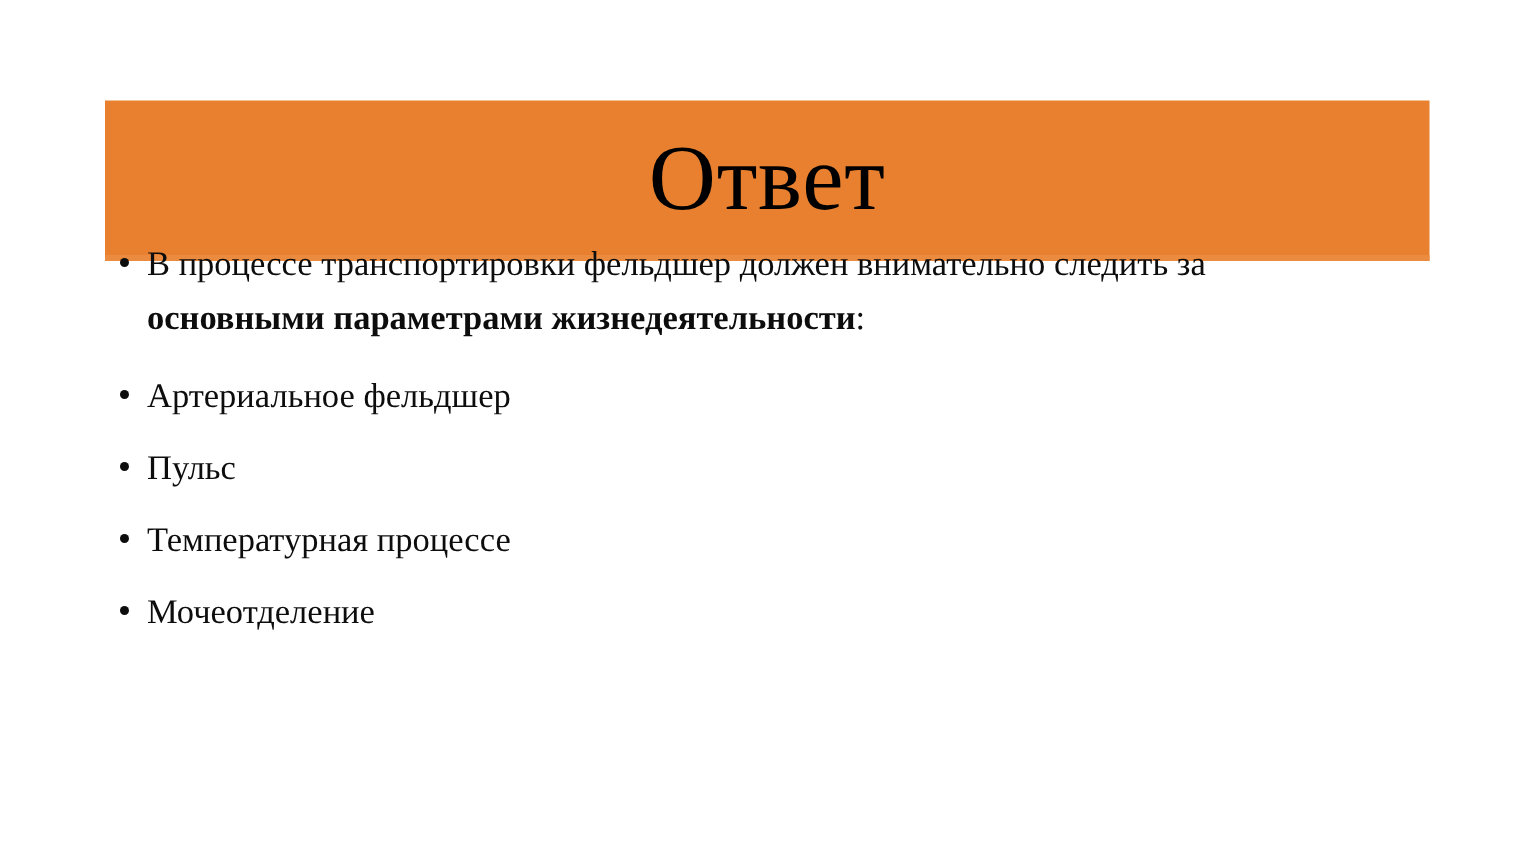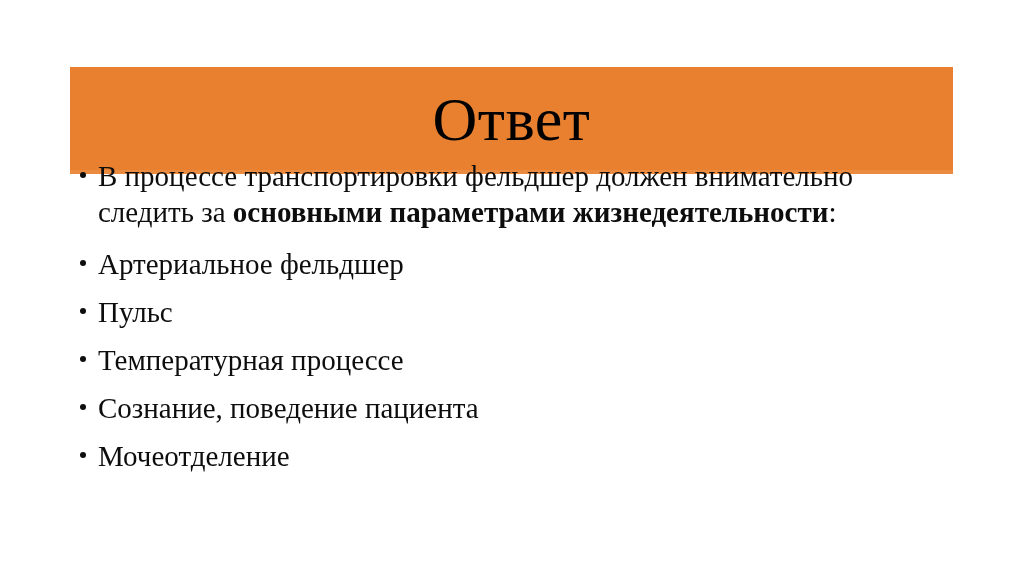"В процессе транспортировки фельдшер" .bullet-item { font-size: 29px -> 23px }
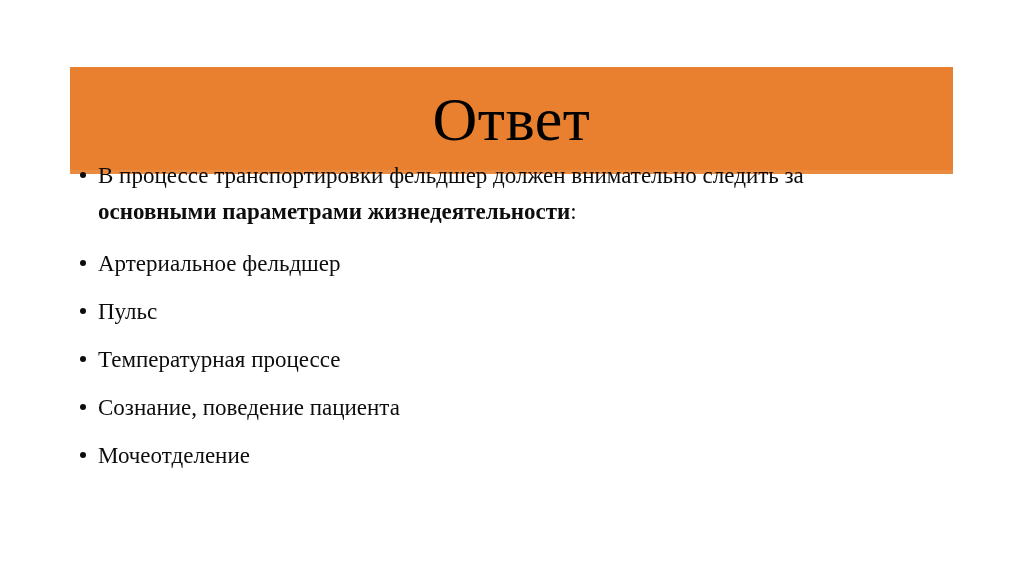"Сознание, поведение пациента" li.bullet-item { html: <li> <span></span> <span><span>Сознание, поведение пациента</span></span> </li> -> none }
